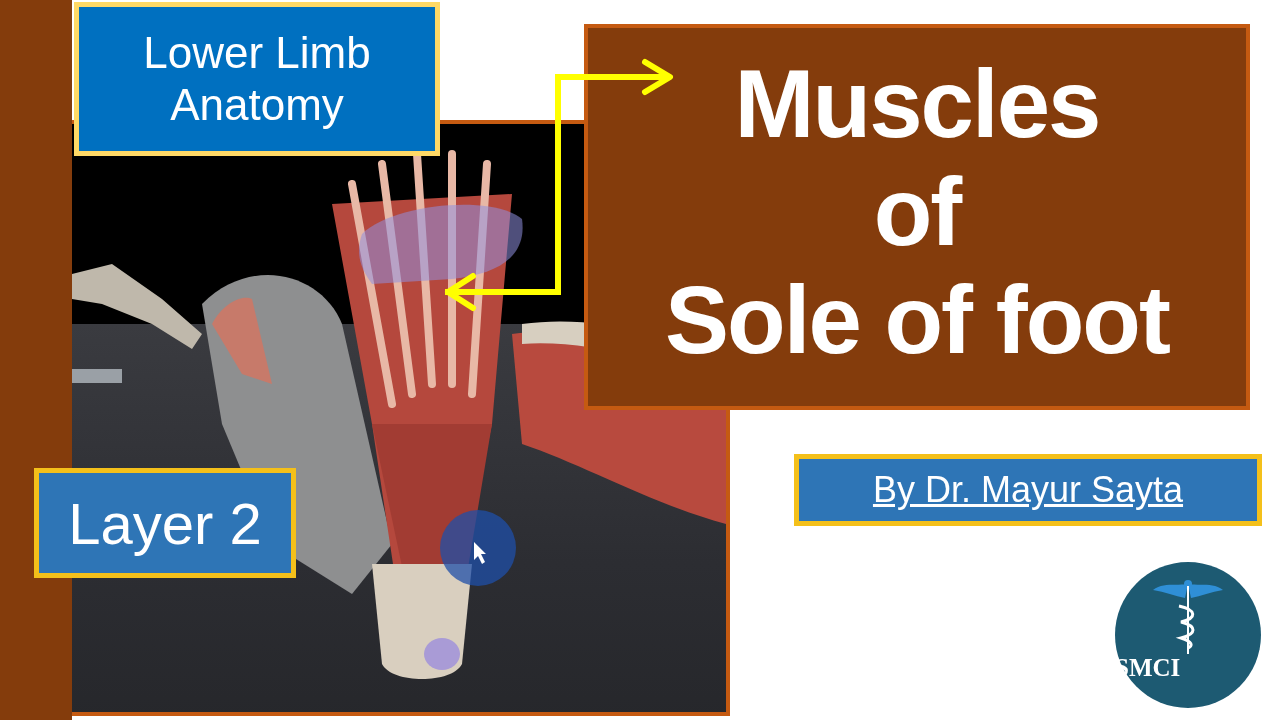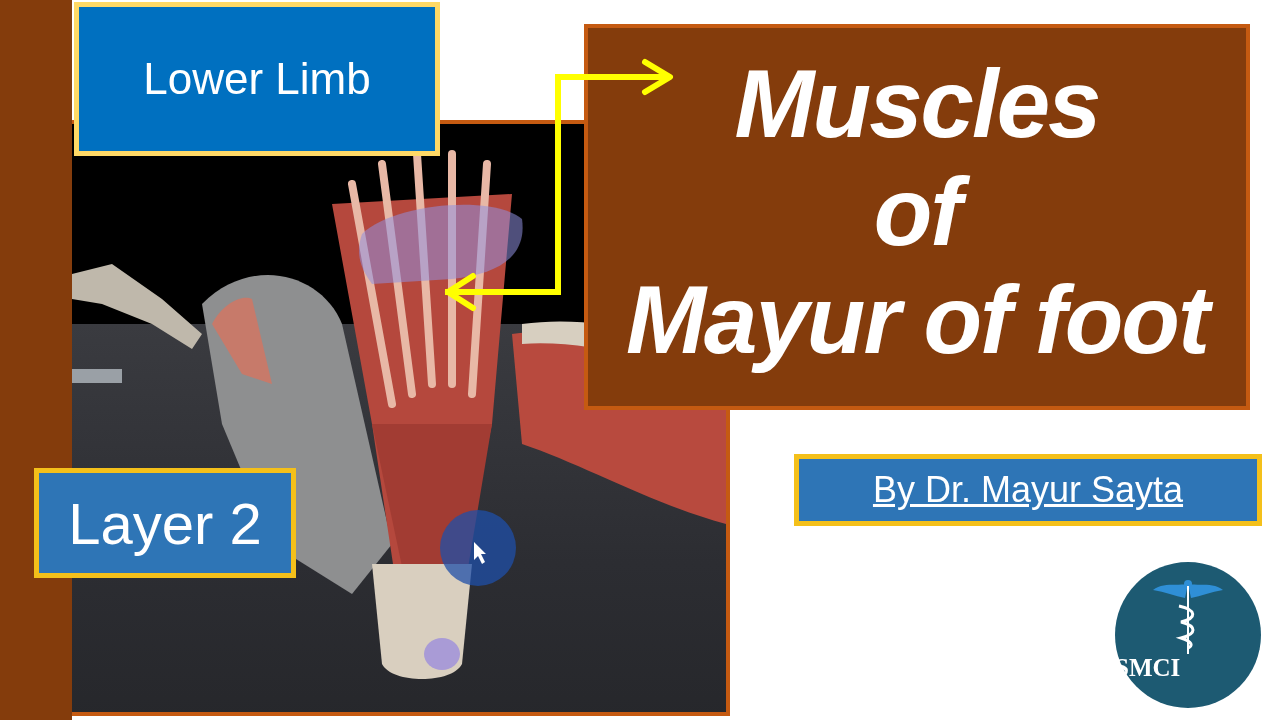"Anatomy" span { html: none -> <span>Anatomy</span> }
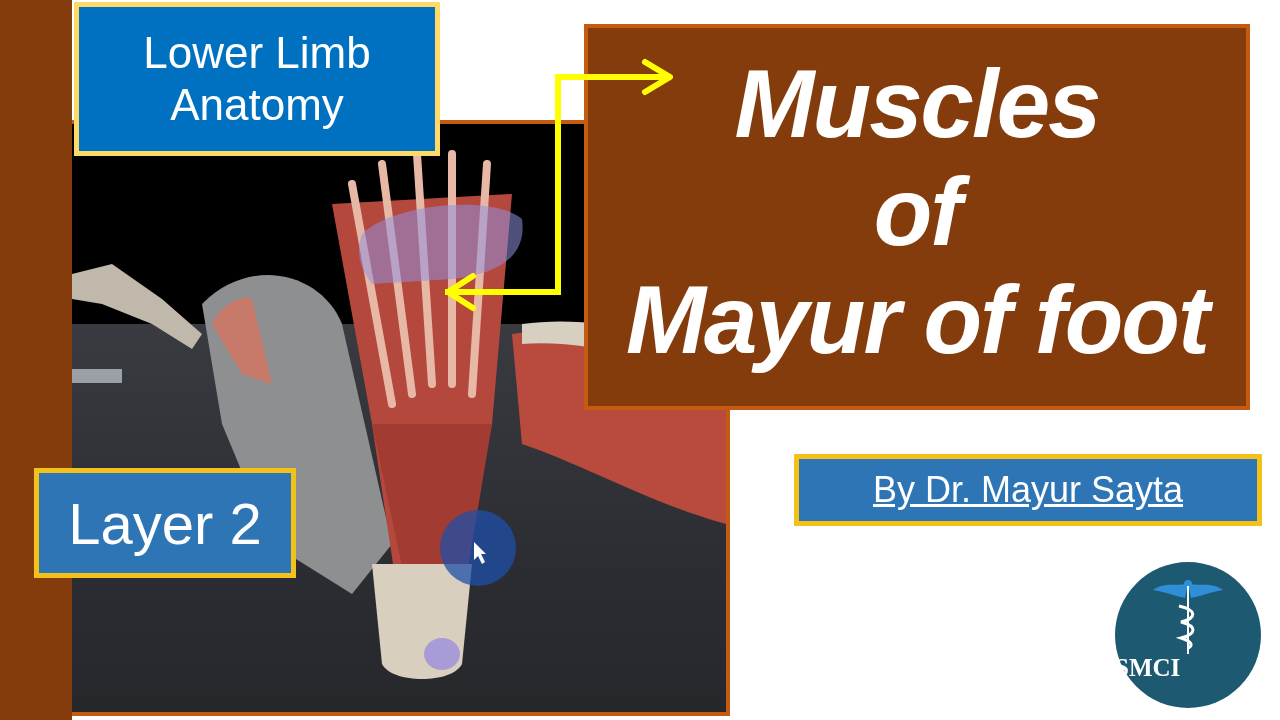"Muscles" .title-box { font-style: italic -> none }
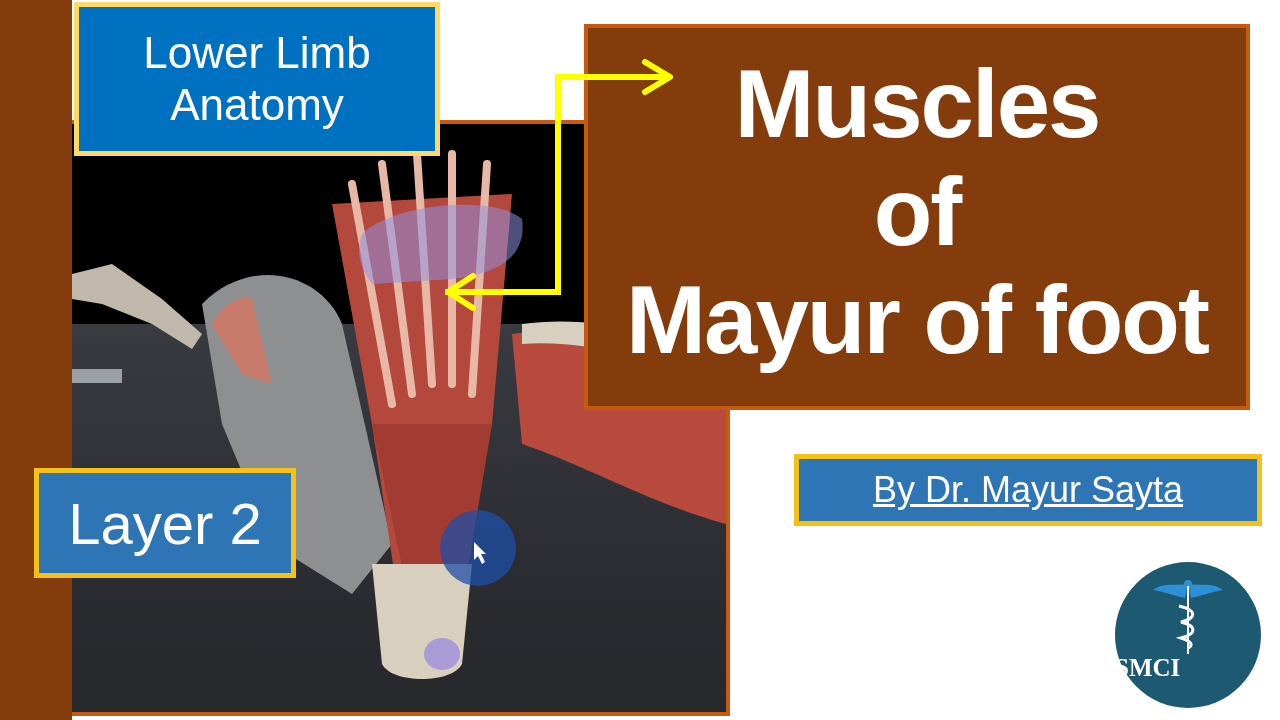"Mayur of foot" div { text: Mayur -> Sole }
